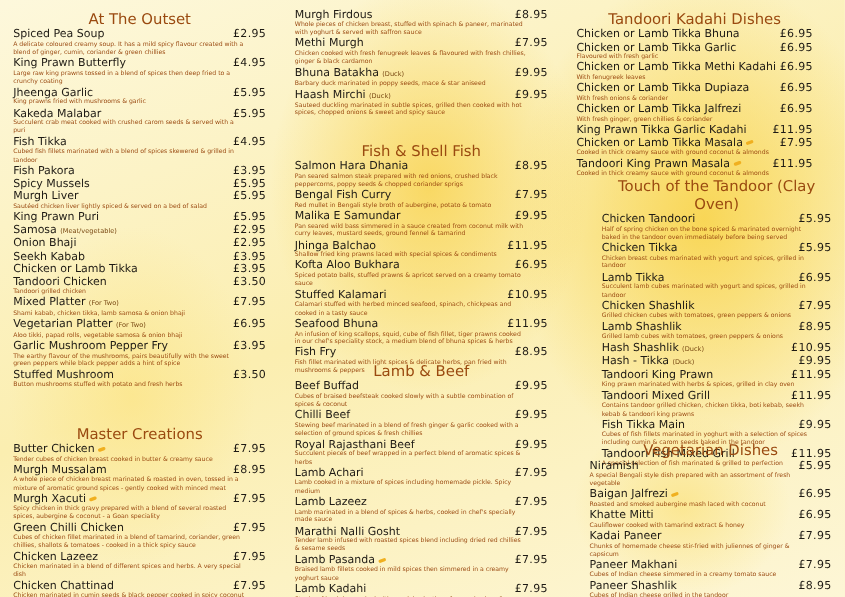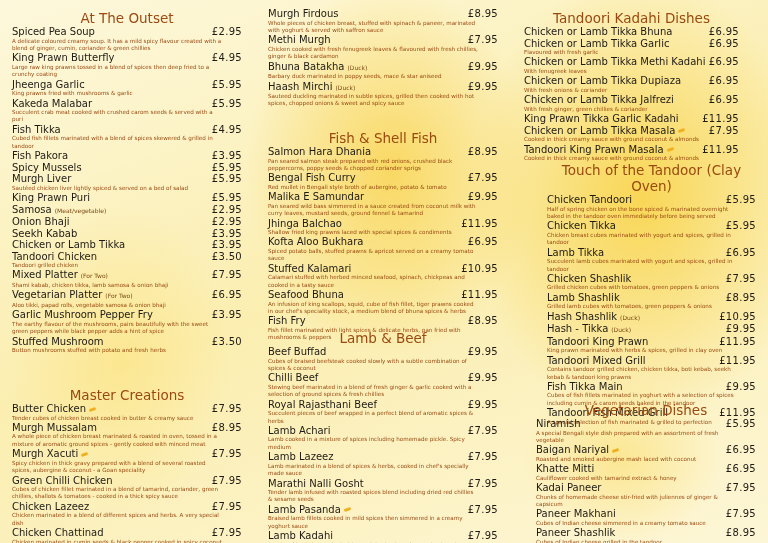"Baigan Nariyal" span { text: Nariyal -> Jalfrezi }
